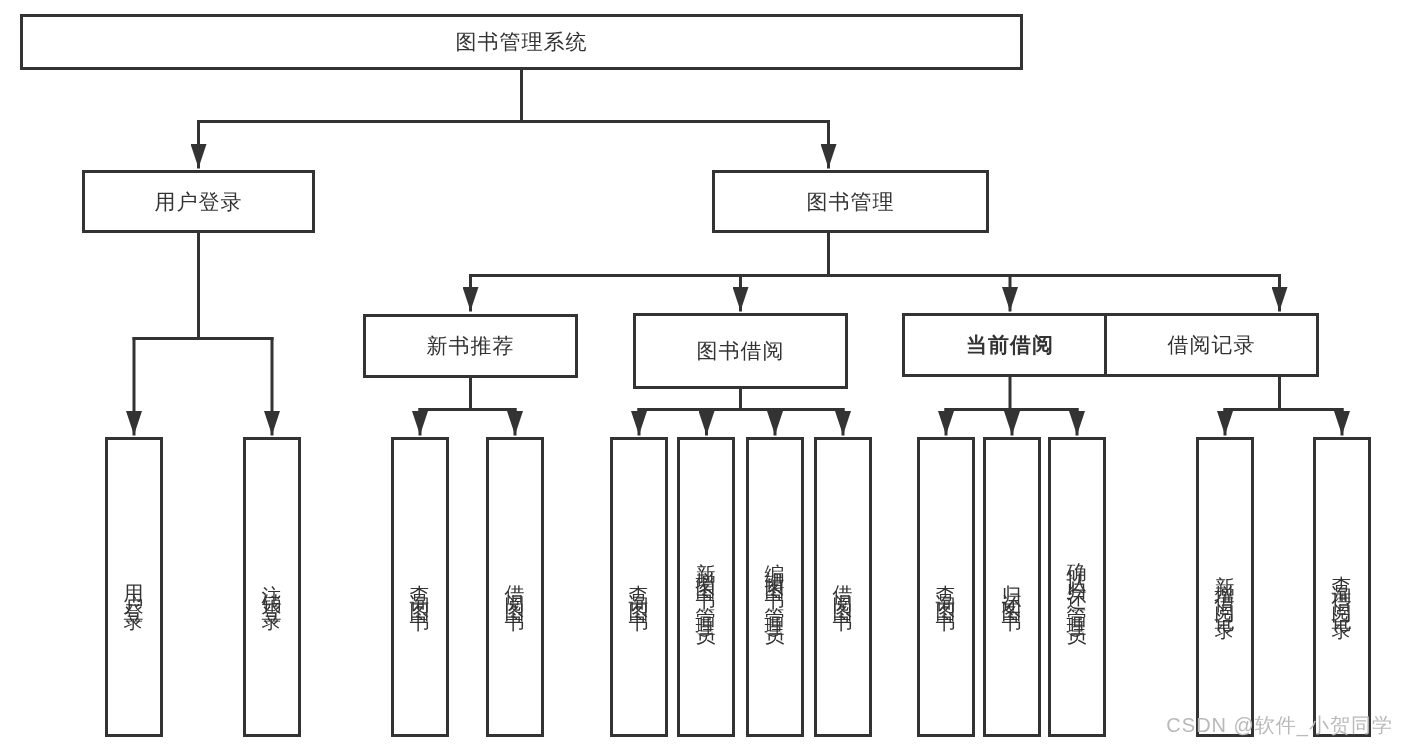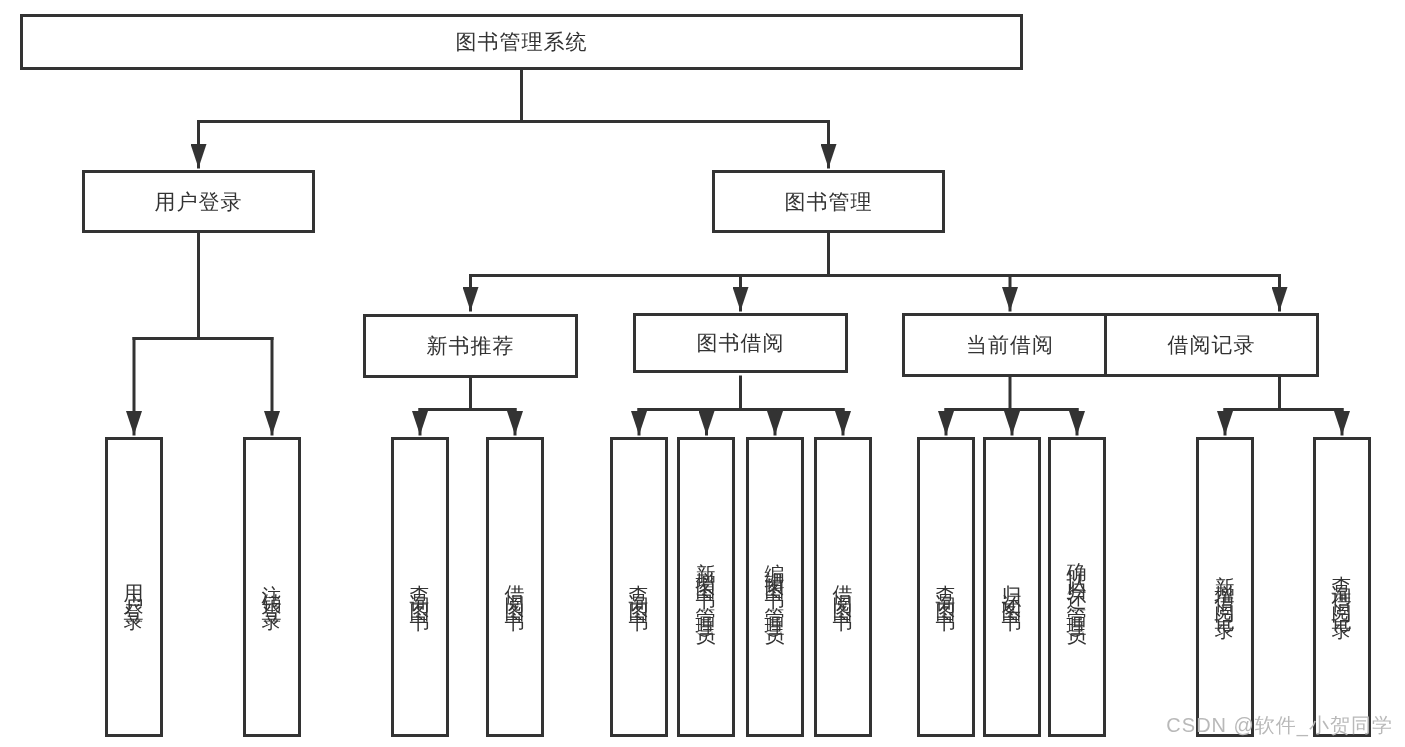"图书管理" .b-mgmt { width: 233px -> 277px }
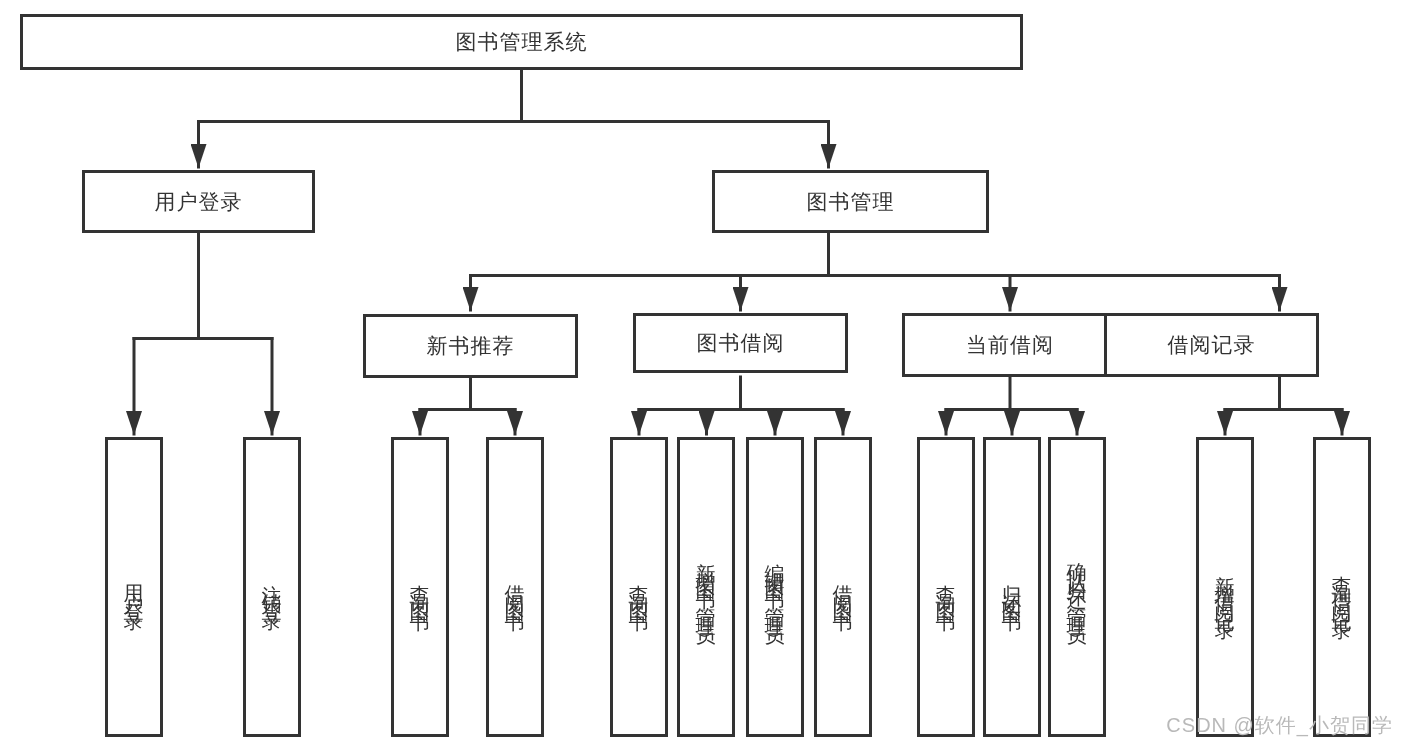"图书借阅" .b-g3 { height: 60px -> 76px }
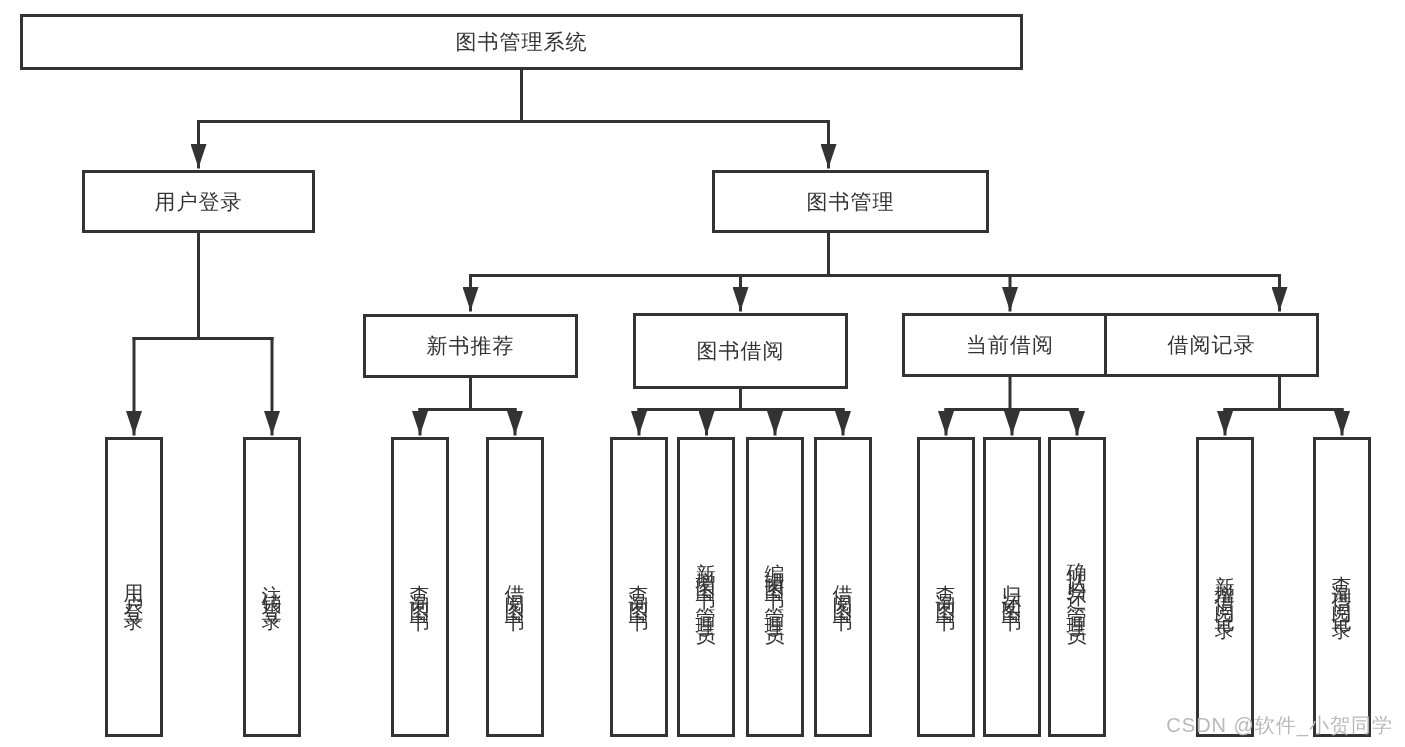"当前借阅" .b-g4 { font-weight: none -> bold }
